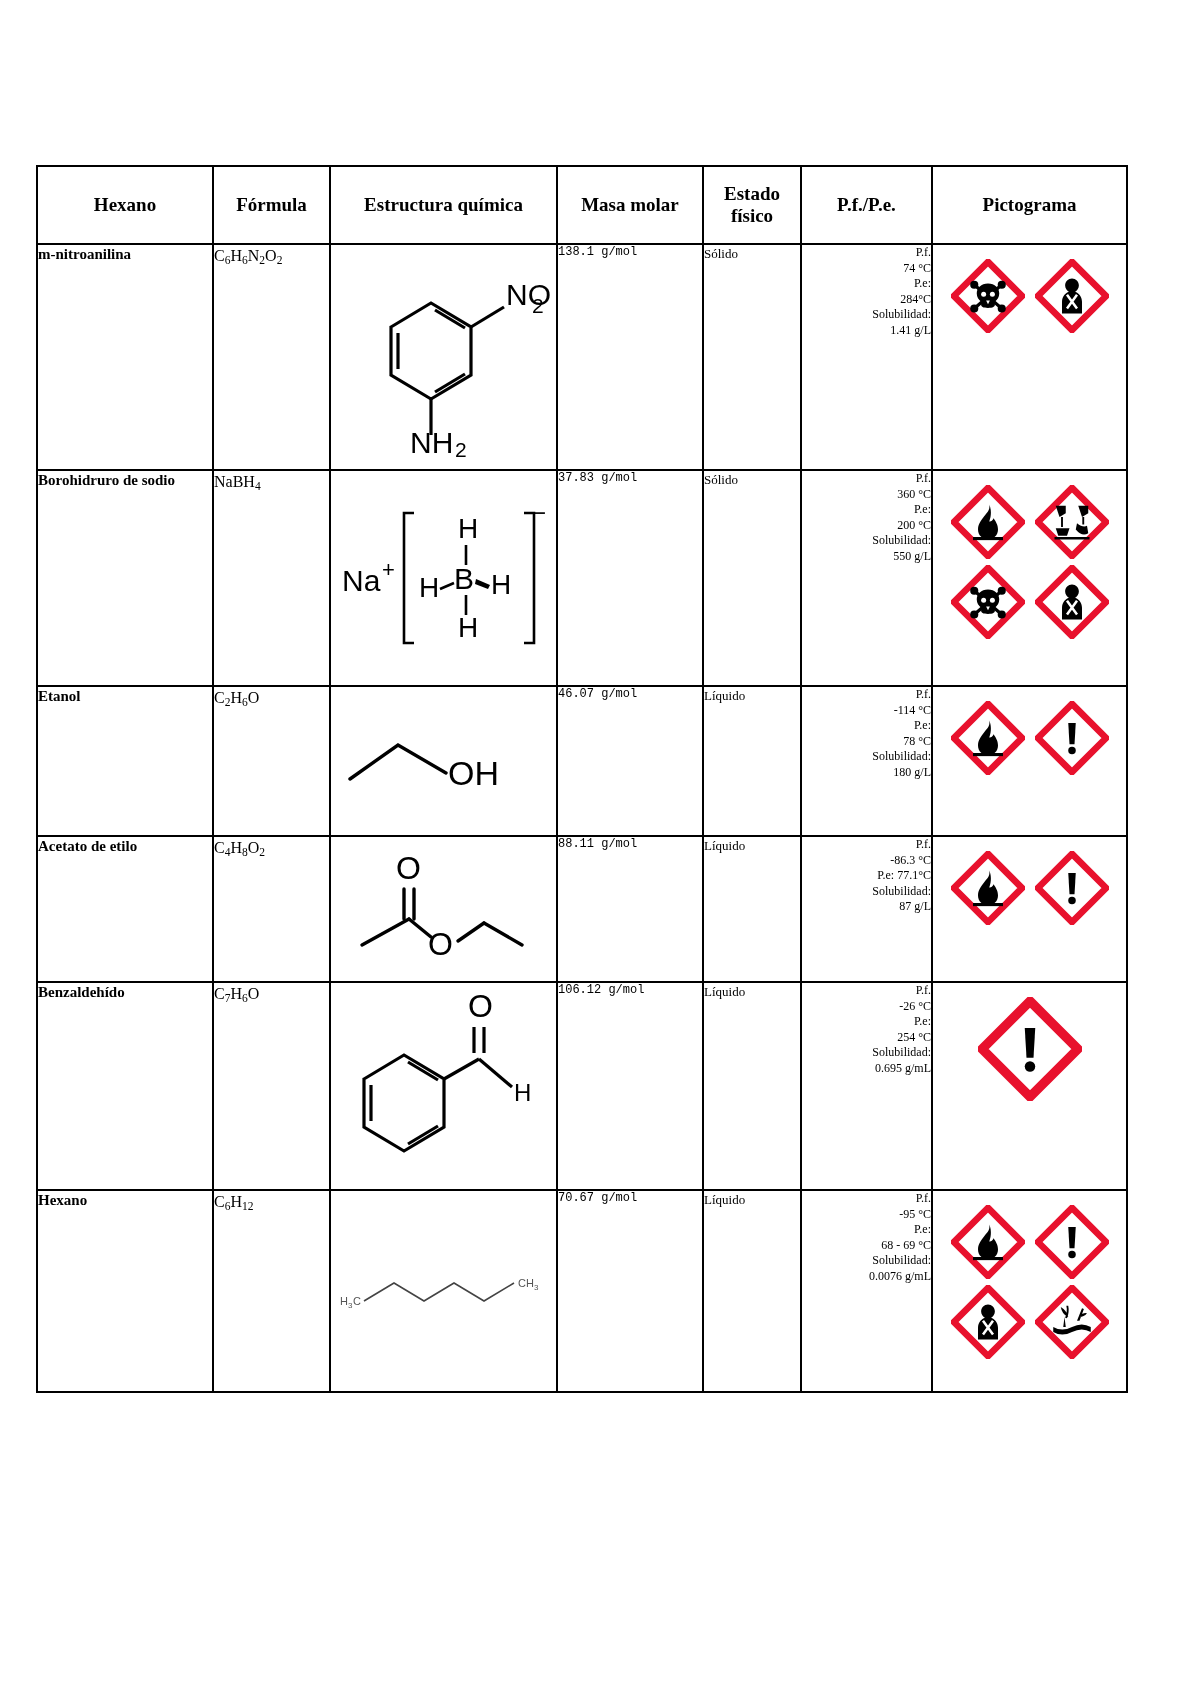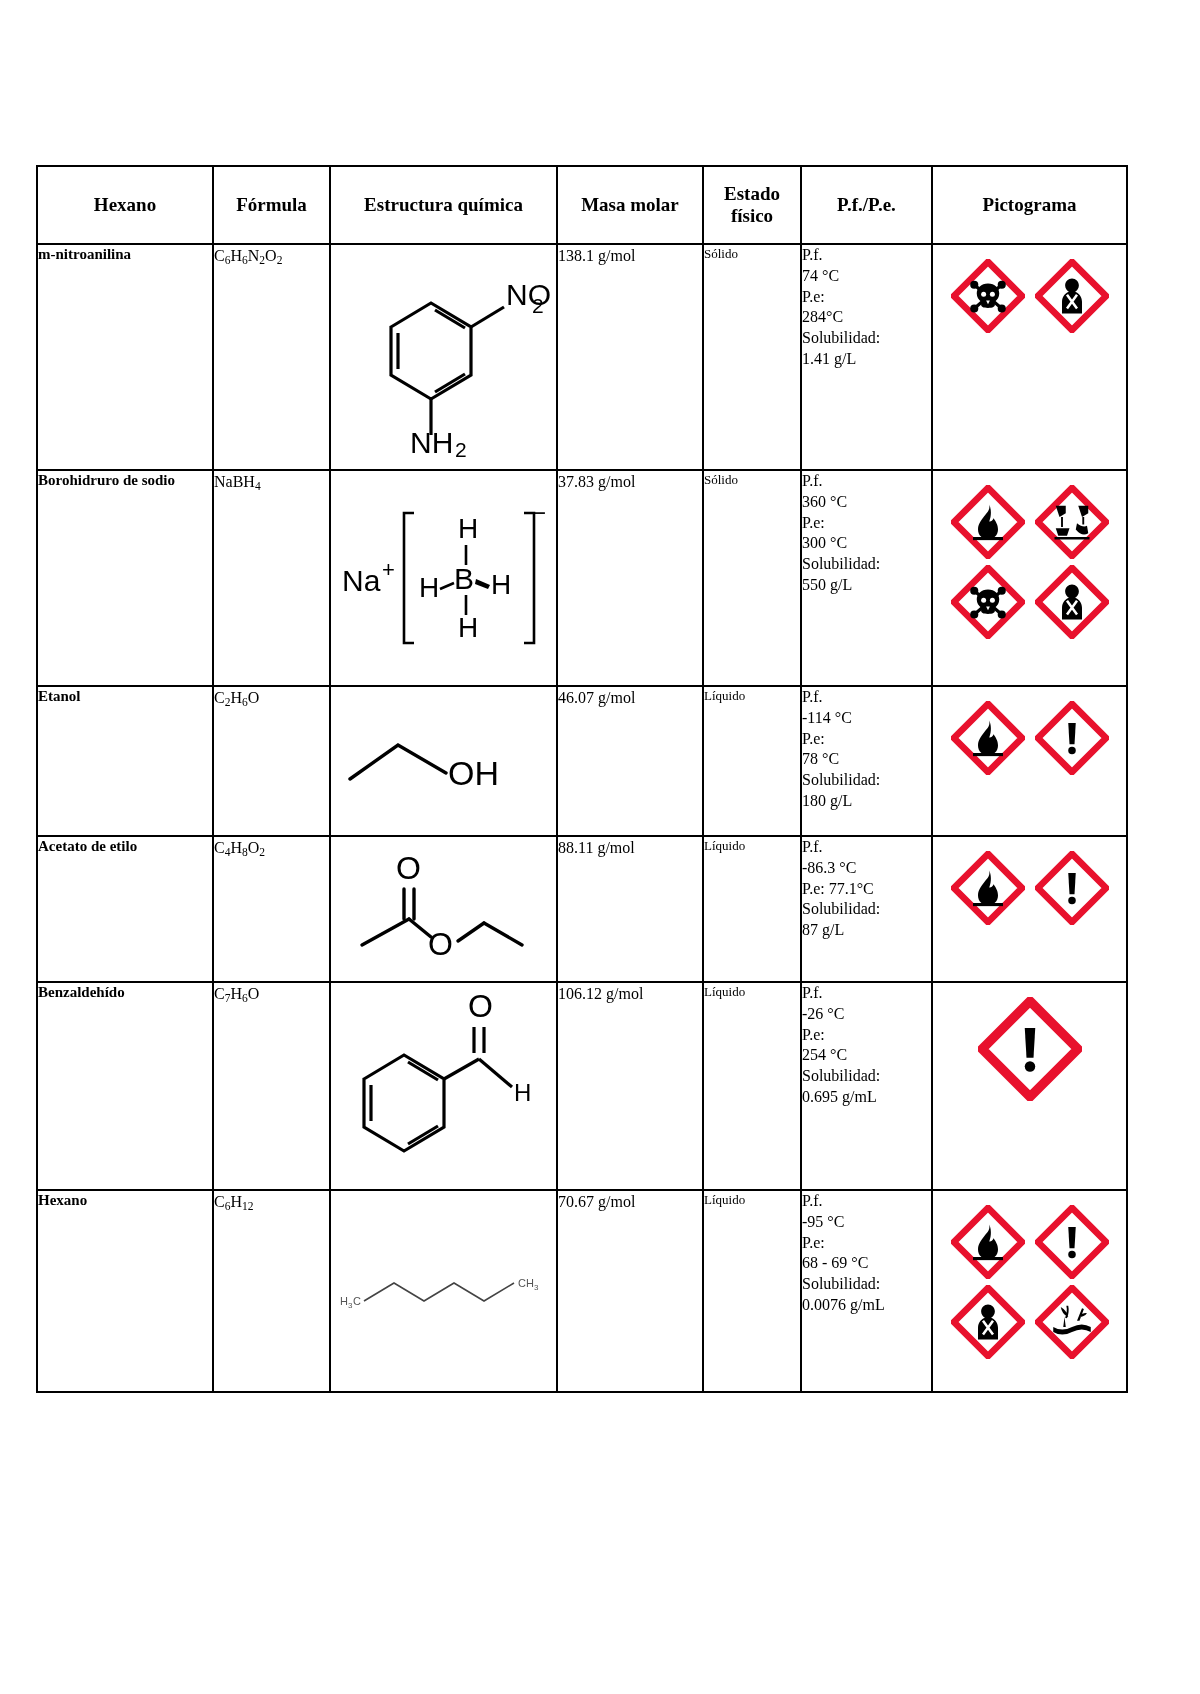"138.1 g/mol" td.masa { font-family: none -> Liberation Mono, monospace; font-size: 16px -> 12px }
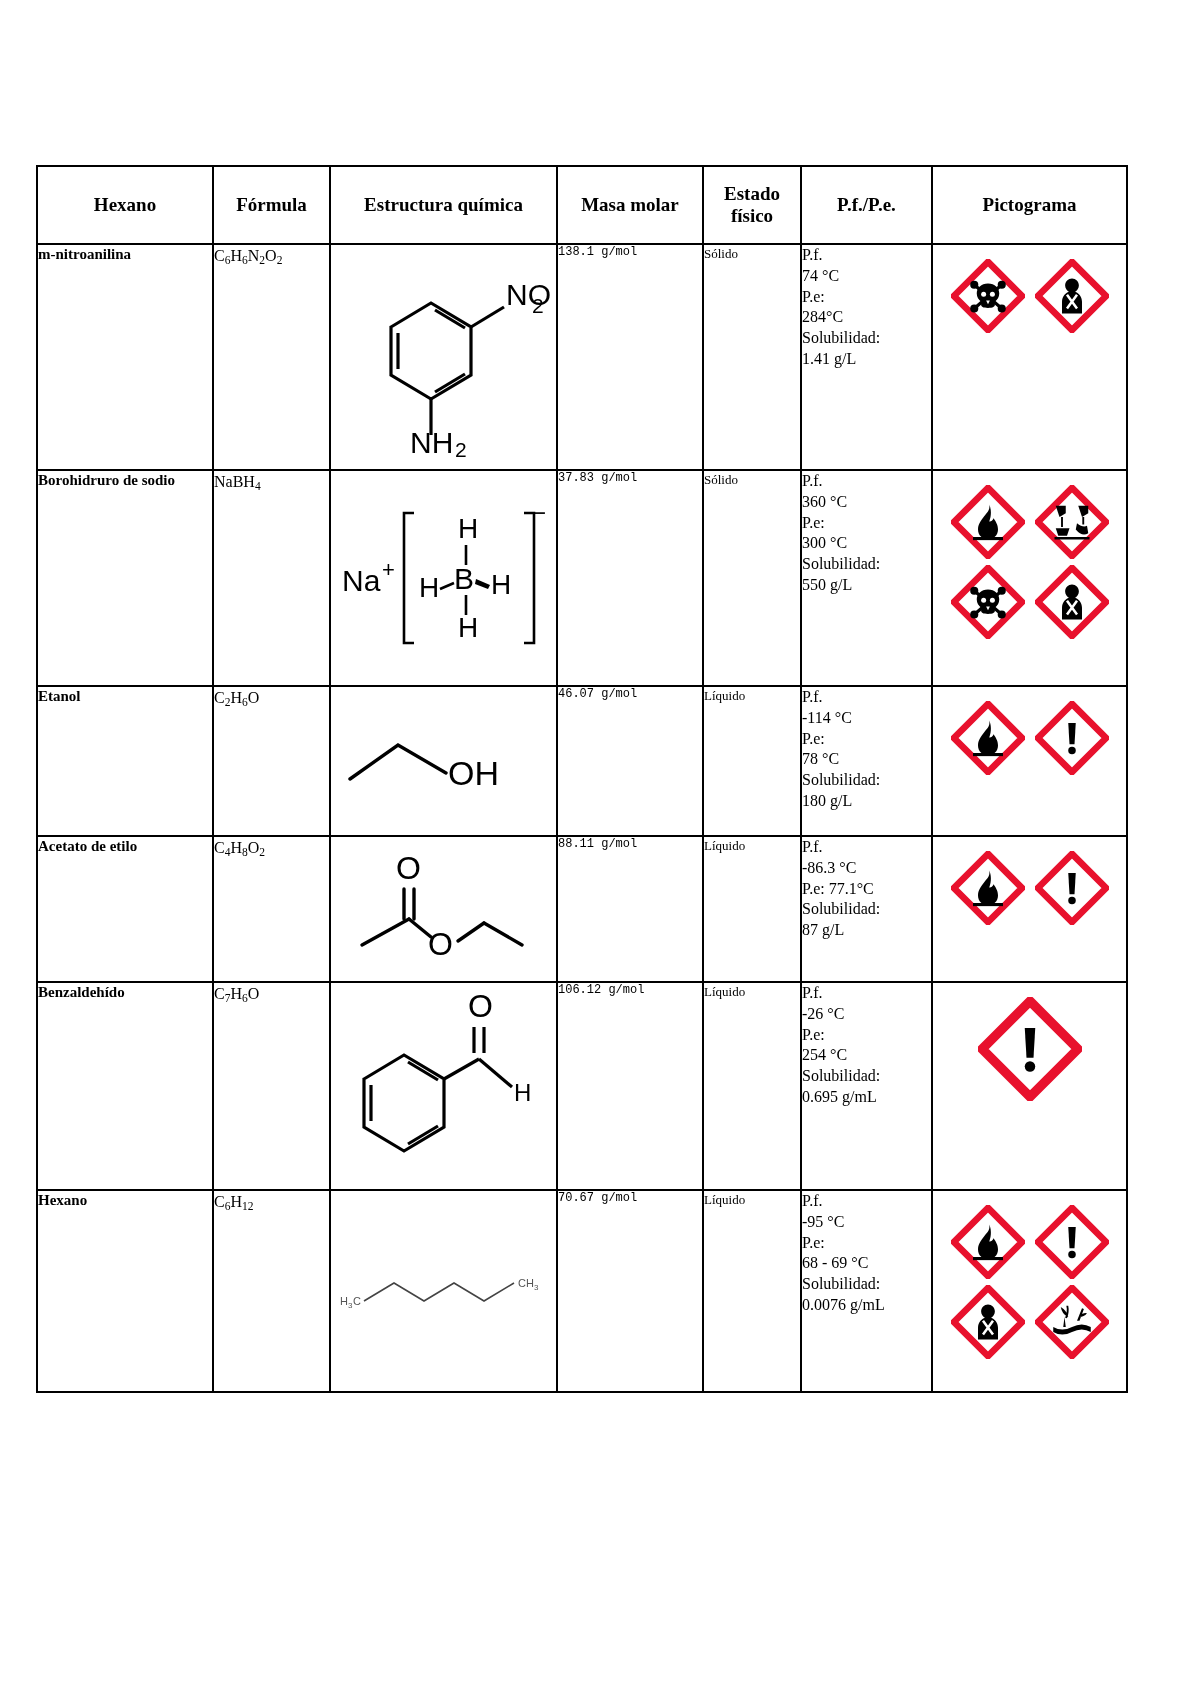"P.f." td.pf { font-size: 16px -> 12px; text-align: none -> right }
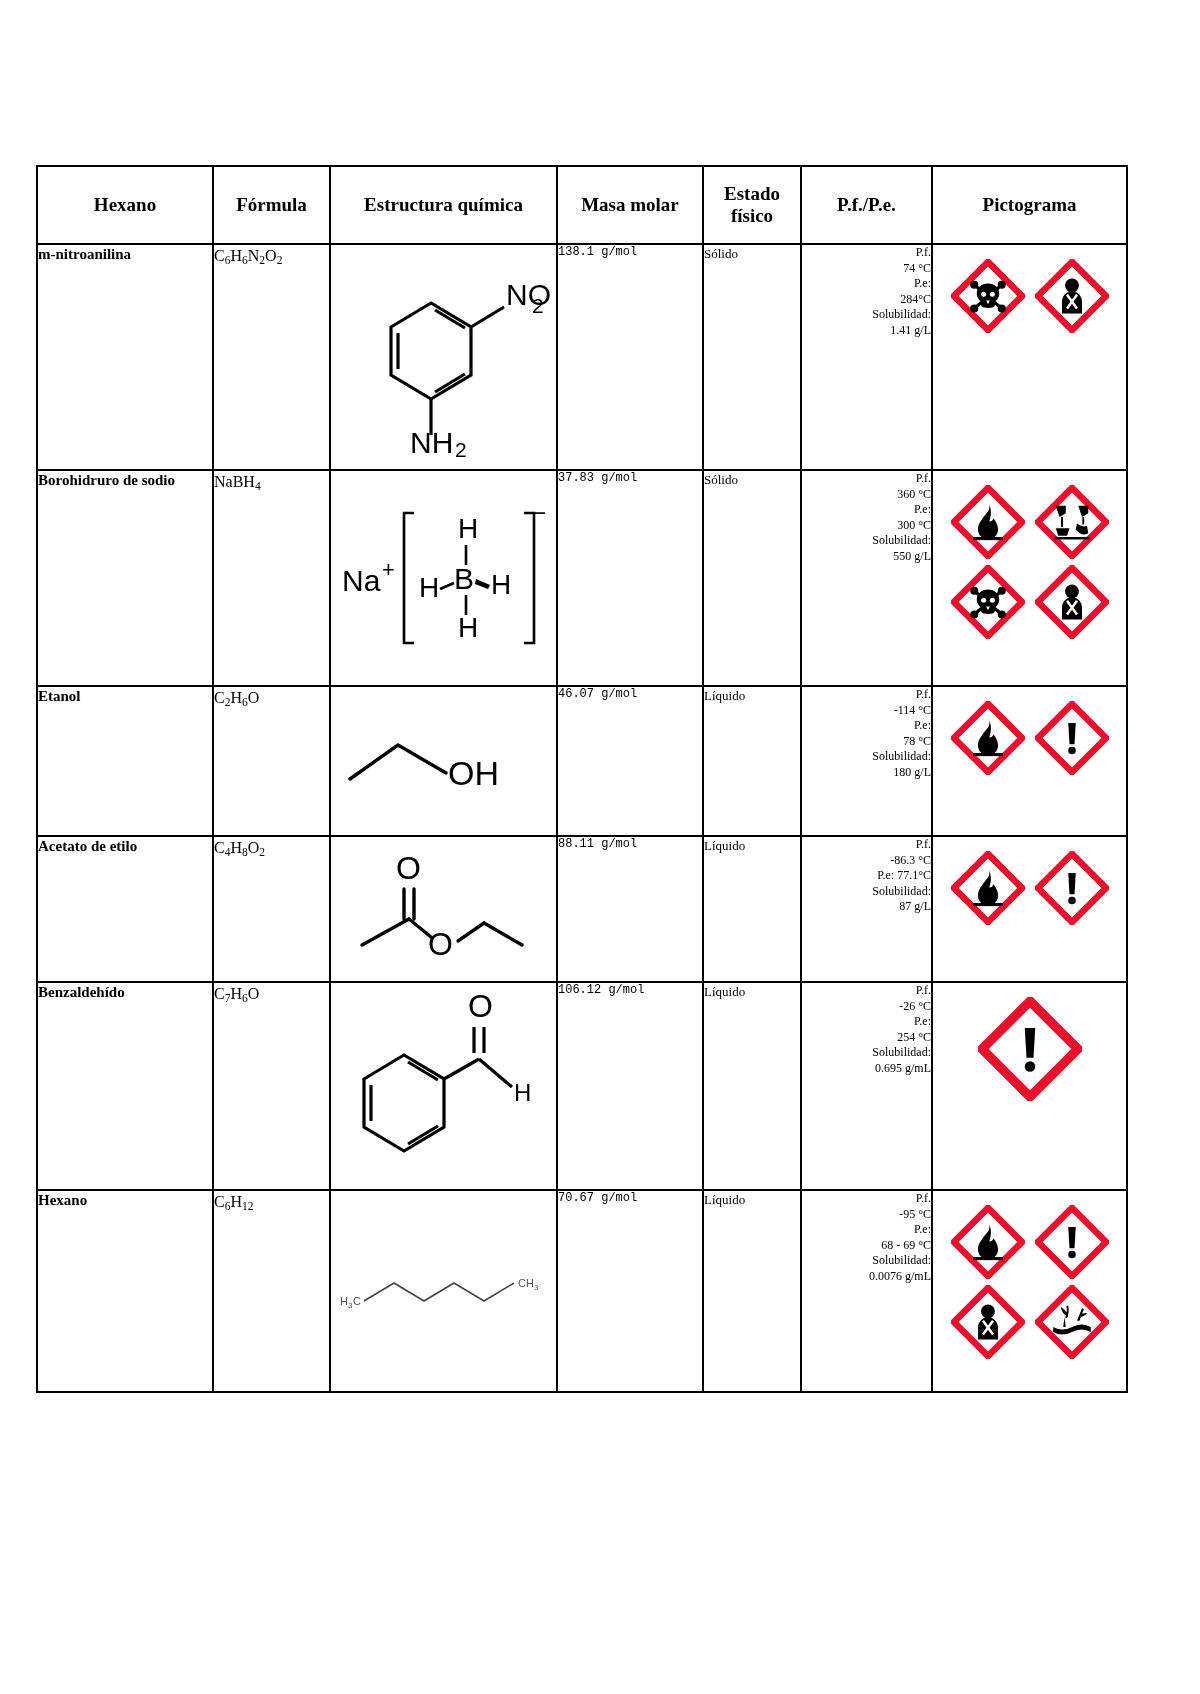"300 °C" div { text: 300 -> 200 }
